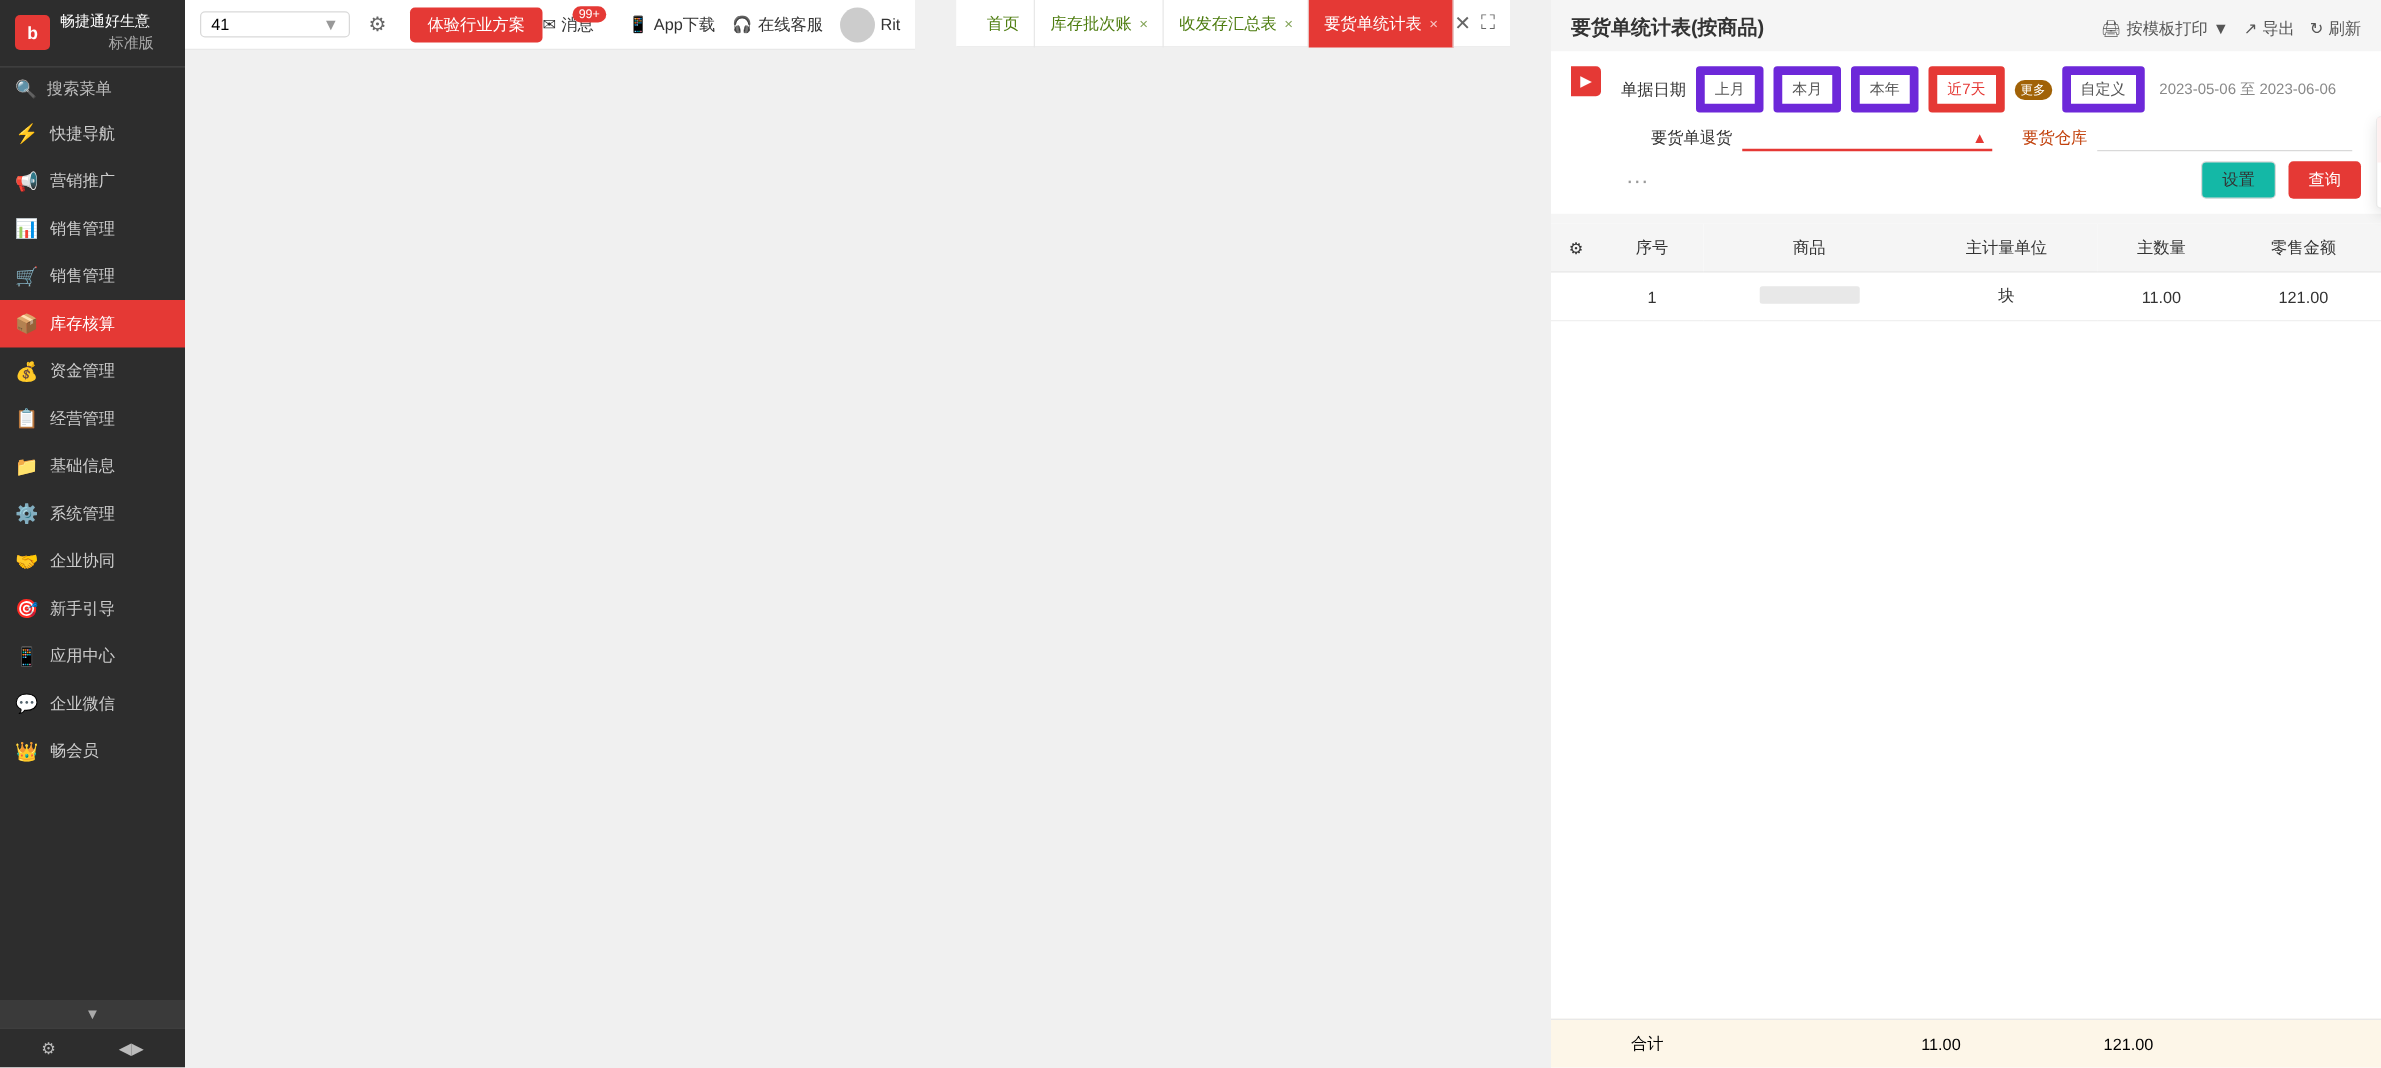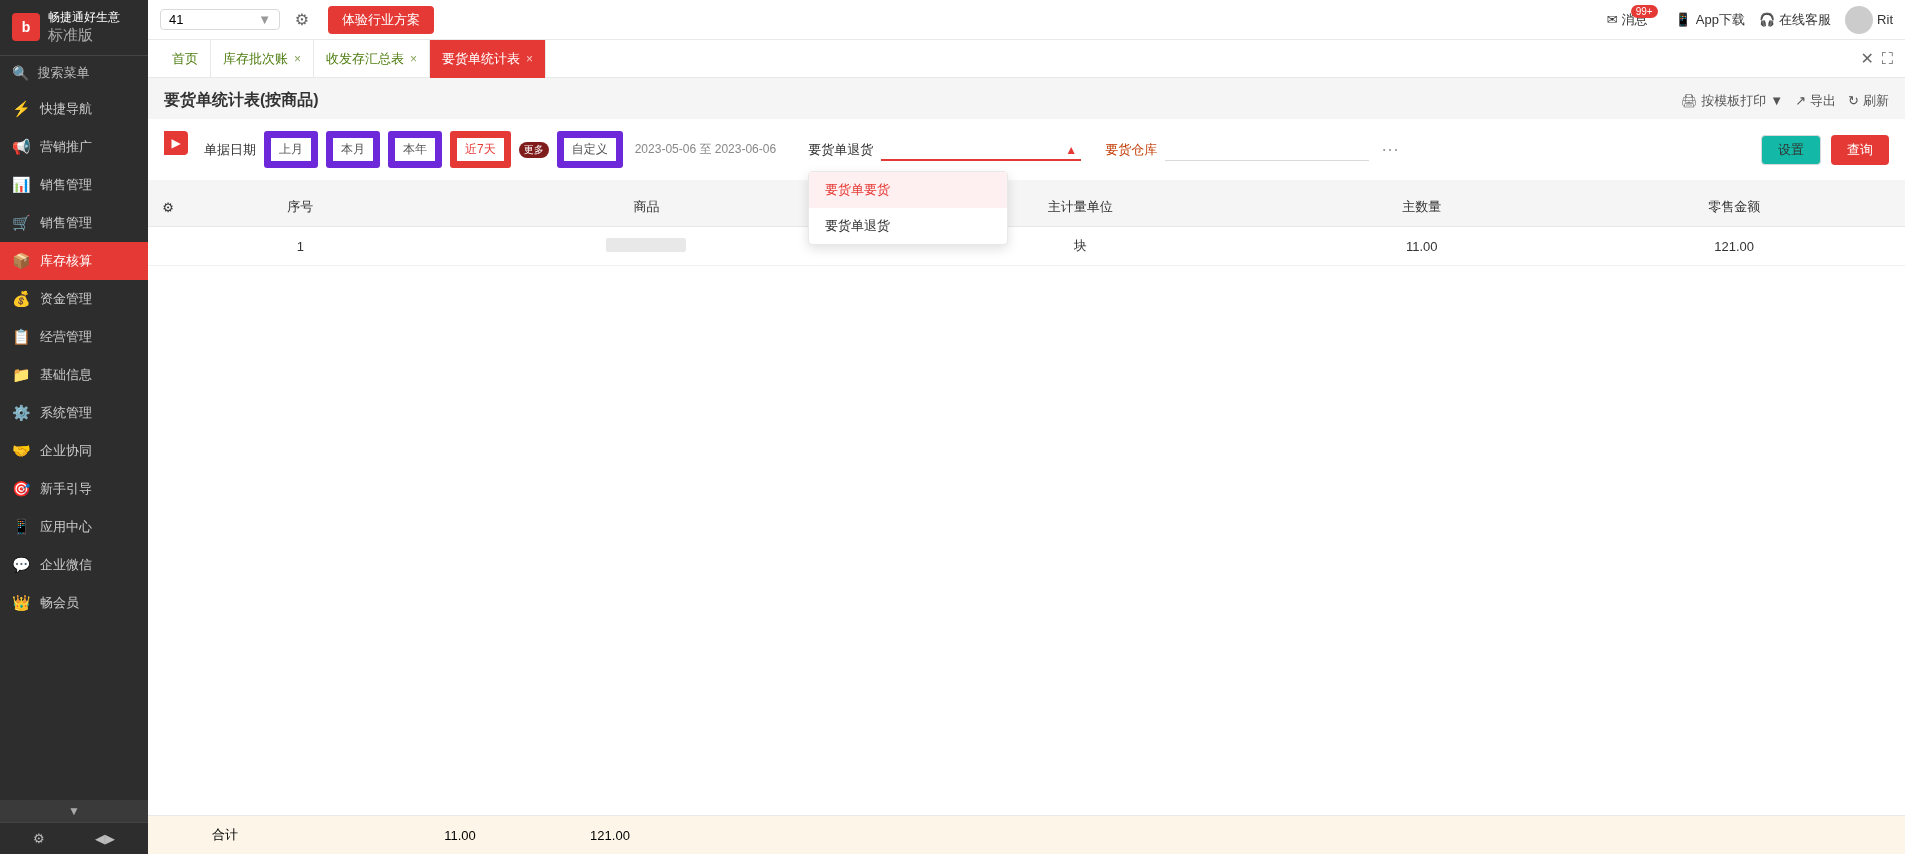"41" .main { flex-direction: column -> none; gap: none -> 33px }
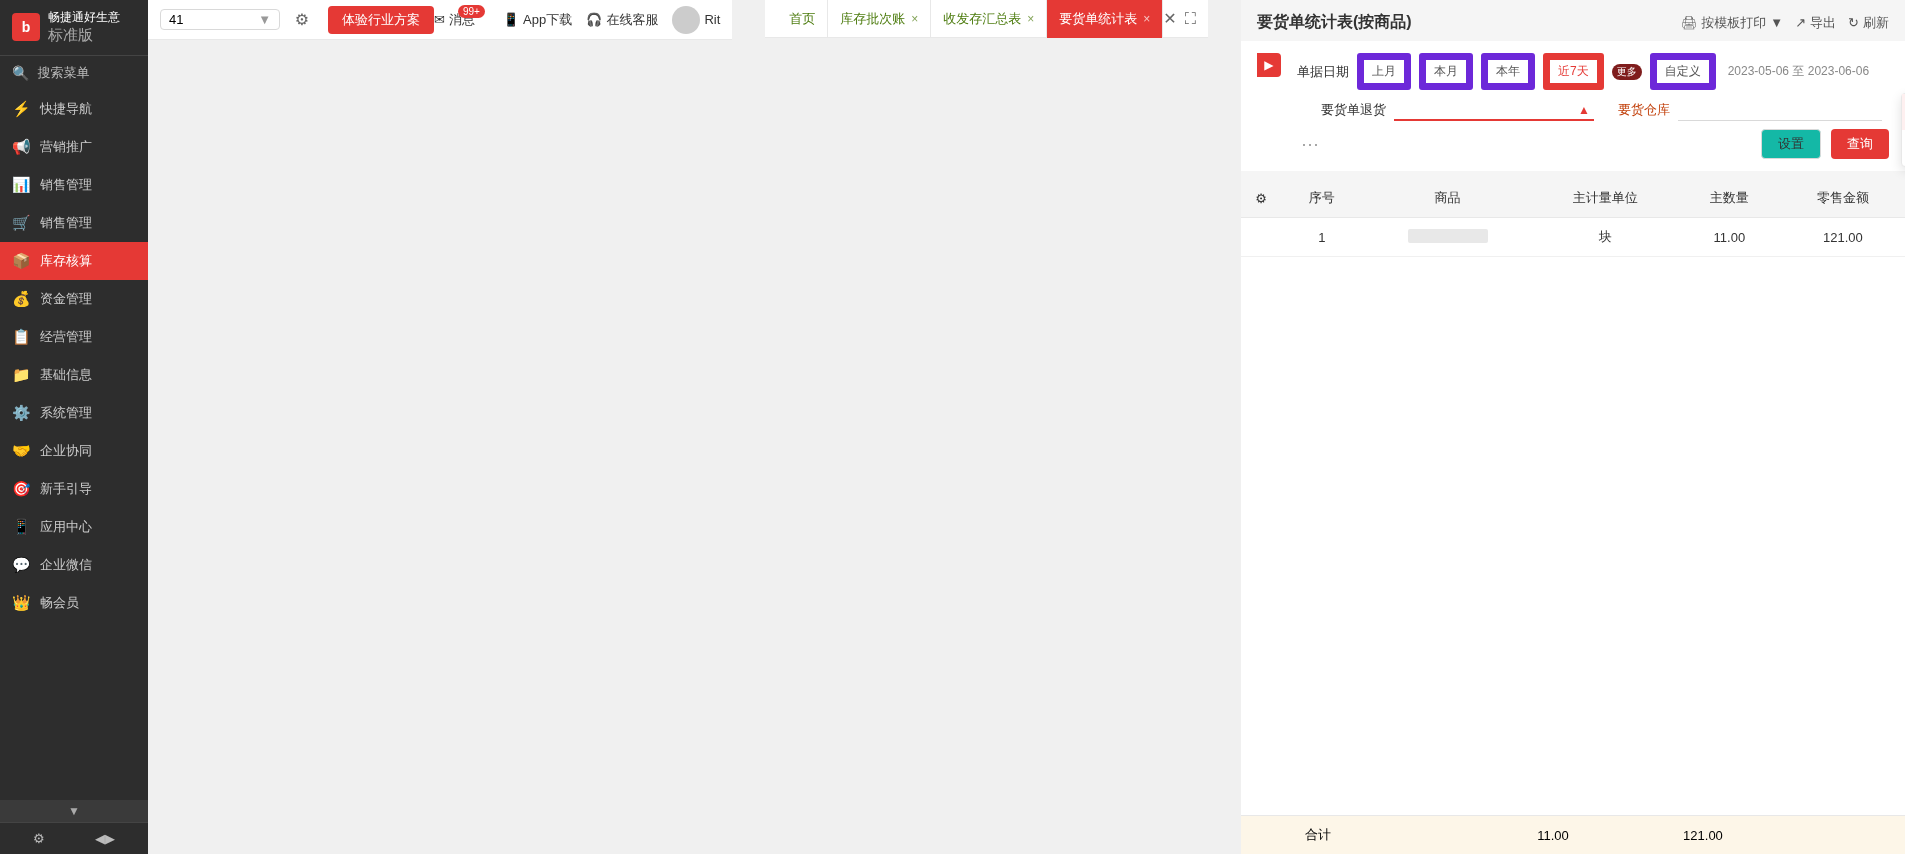"标准版" .sidebar-logo .logo-sub { font-size: 15px -> 12px; margin-left: none -> 39px }
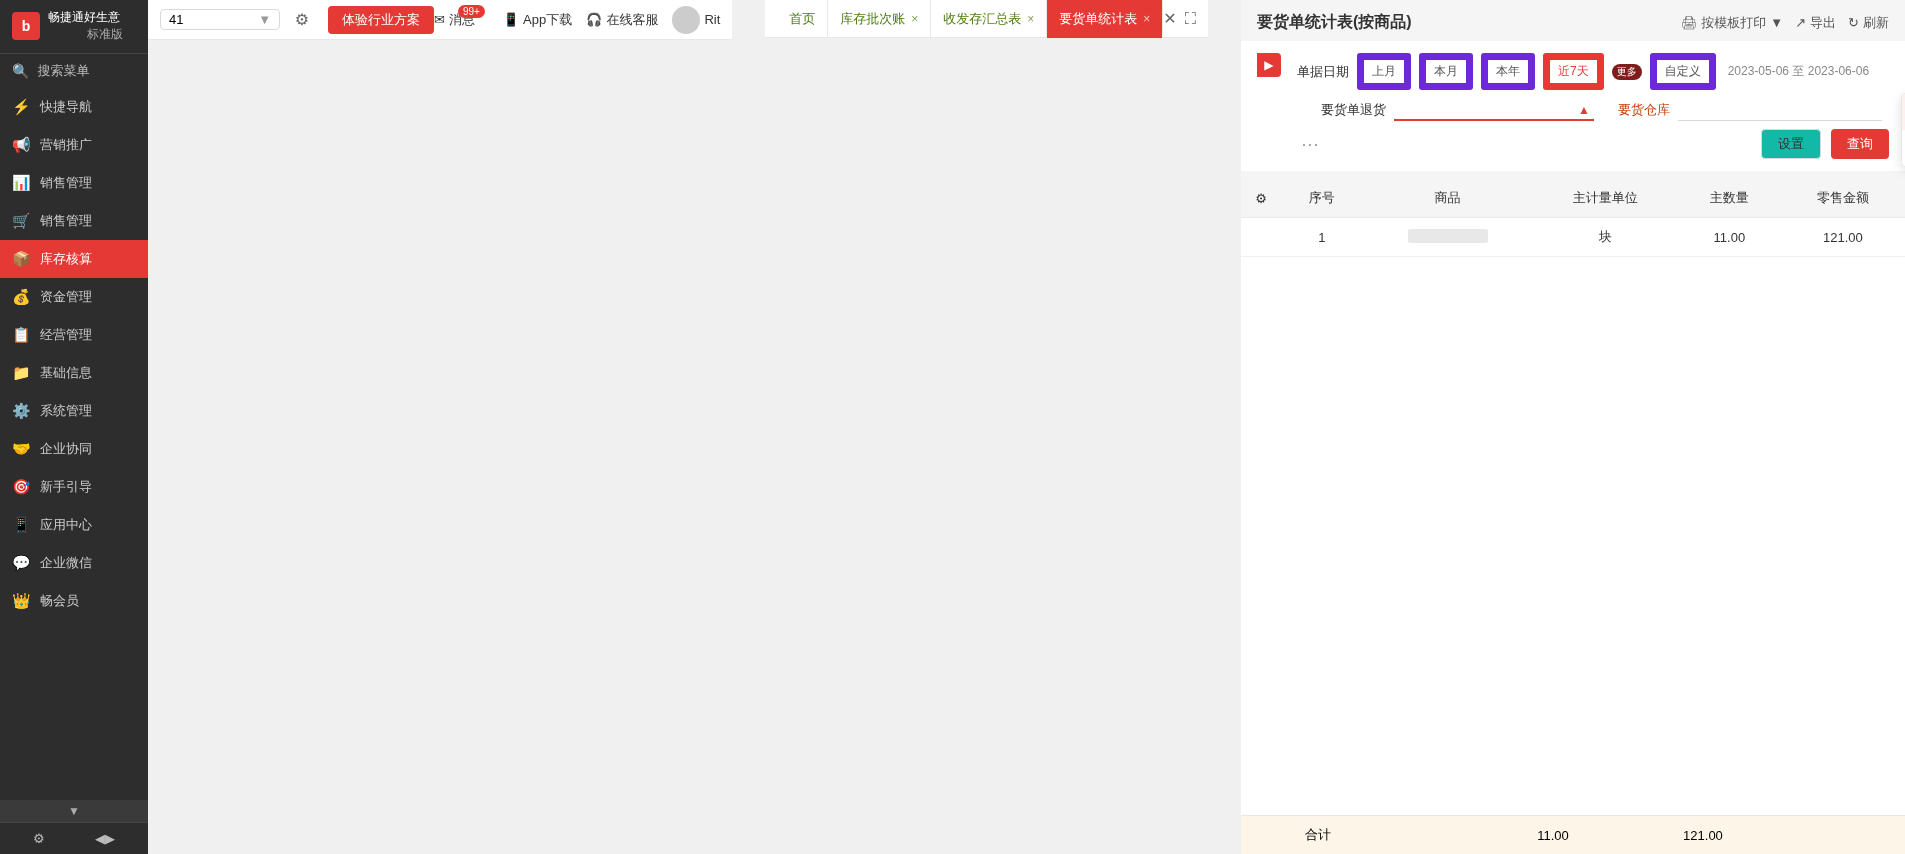"更多" .date-badge { background: #7f1d1d -> #a16207 }
